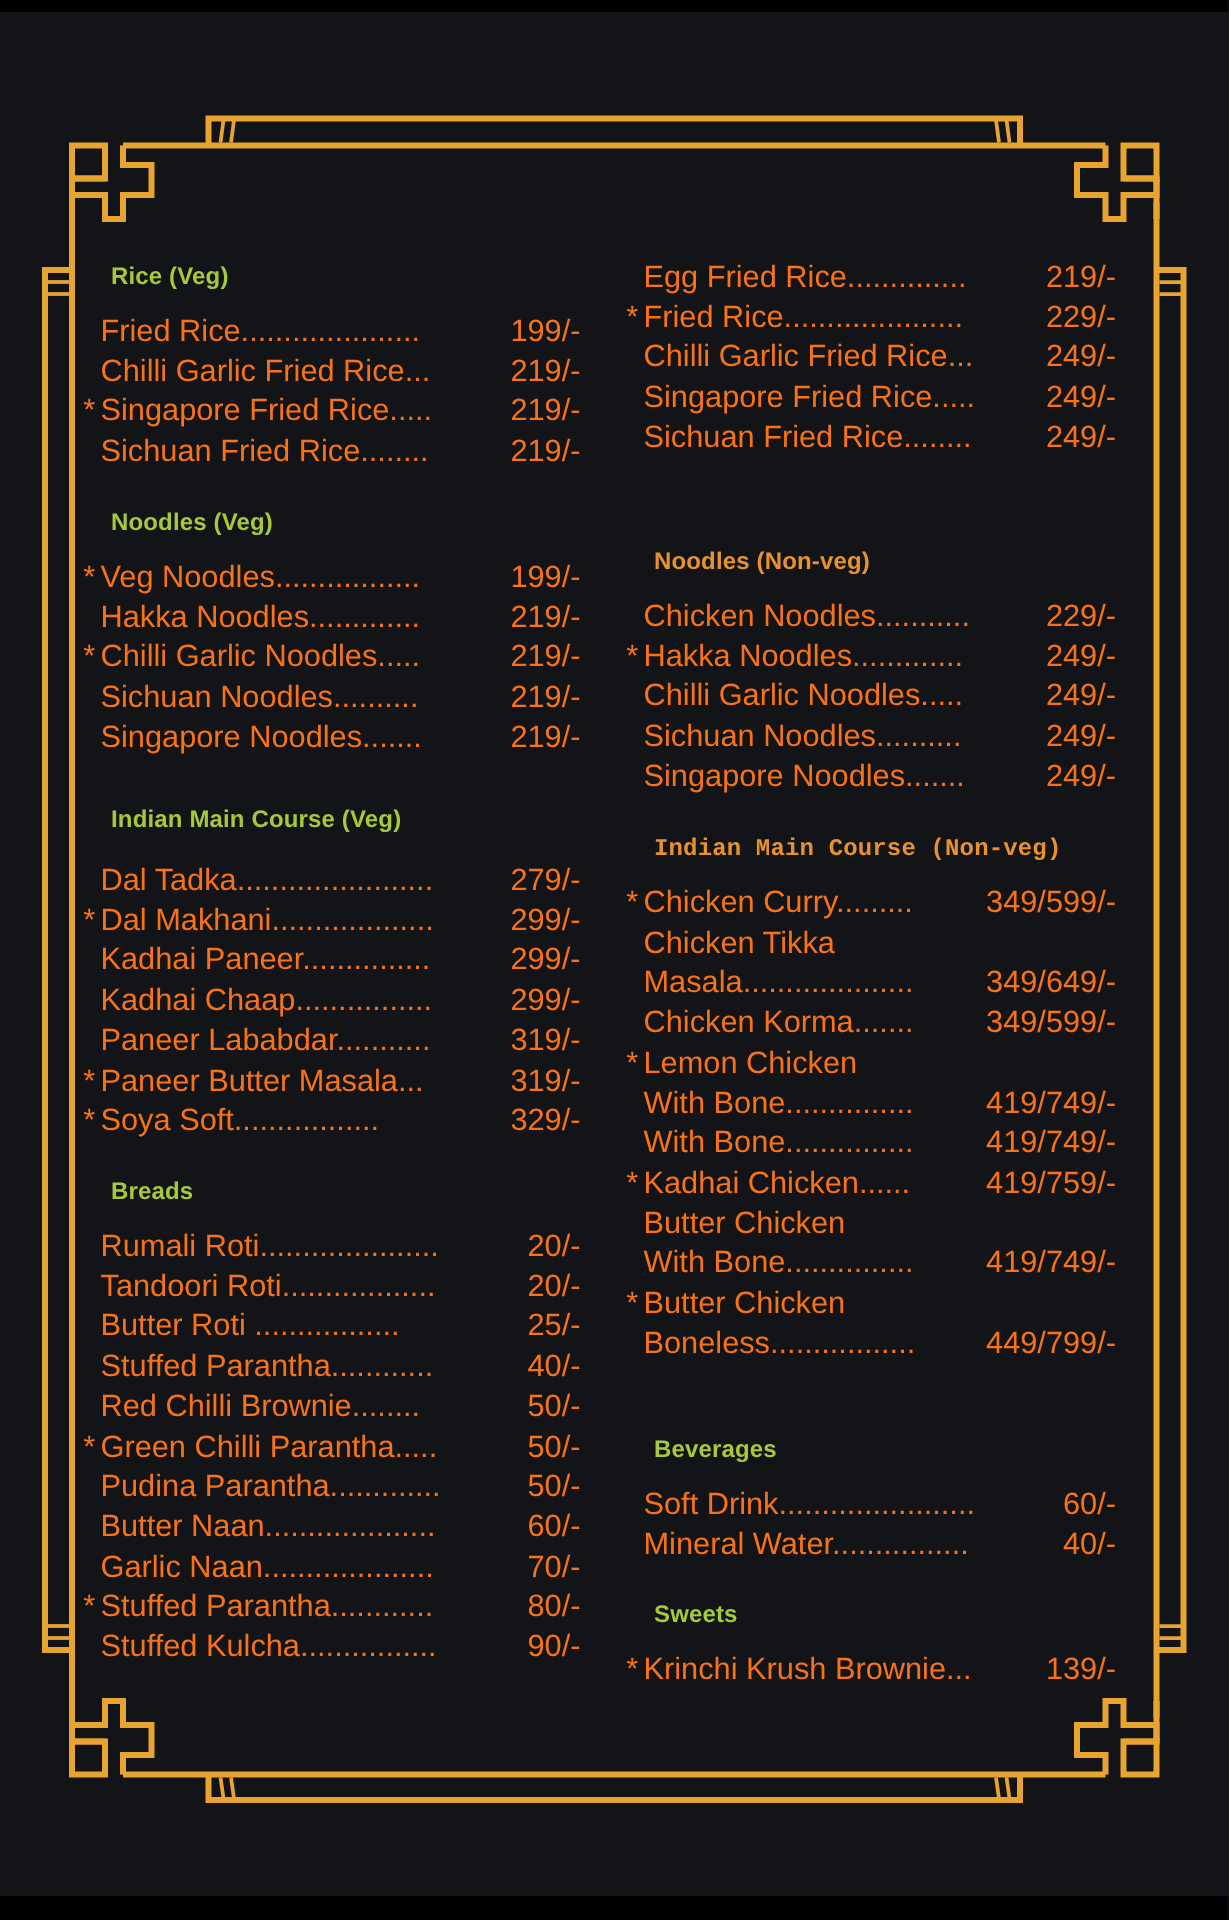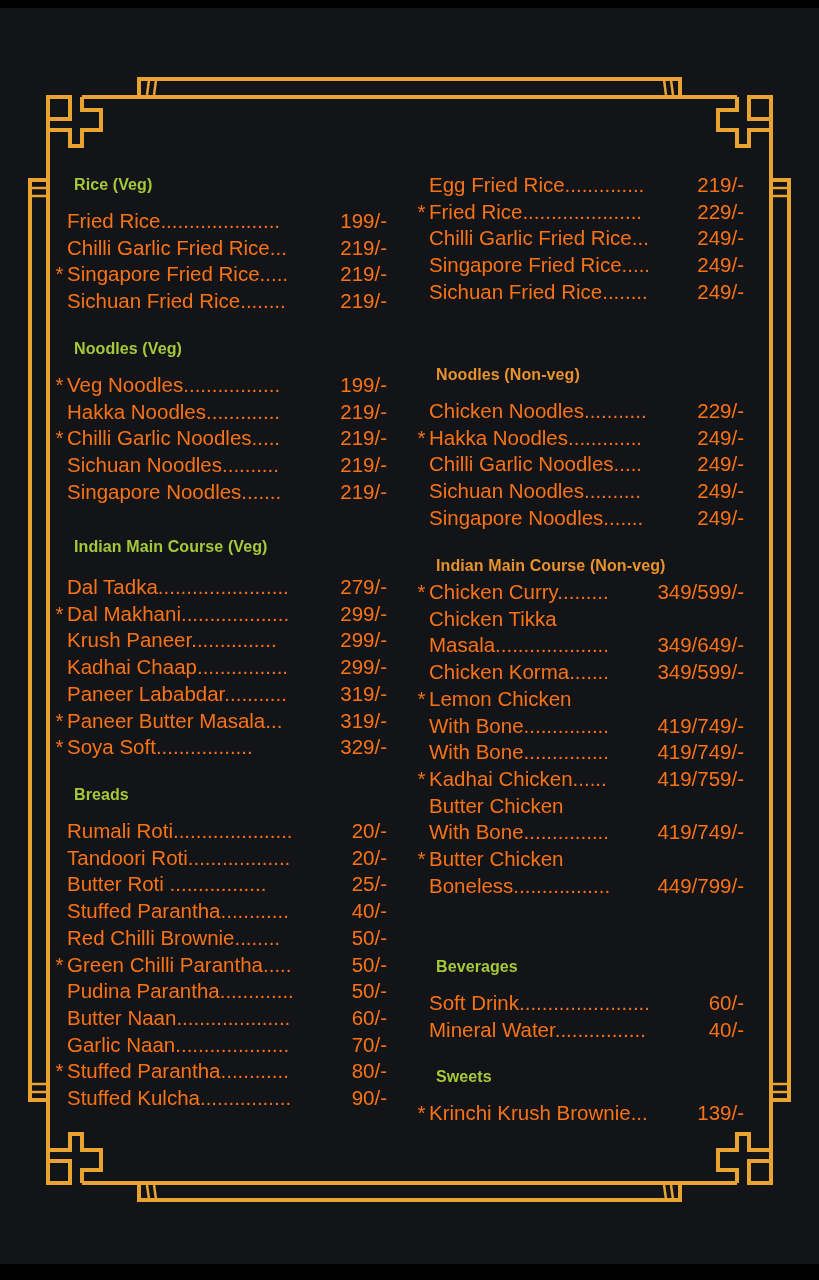"Indian Main Course (Non-veg)" h2.section-title { font-family: none -> Liberation Mono, monospace; margin-bottom: 0 -> 10px }
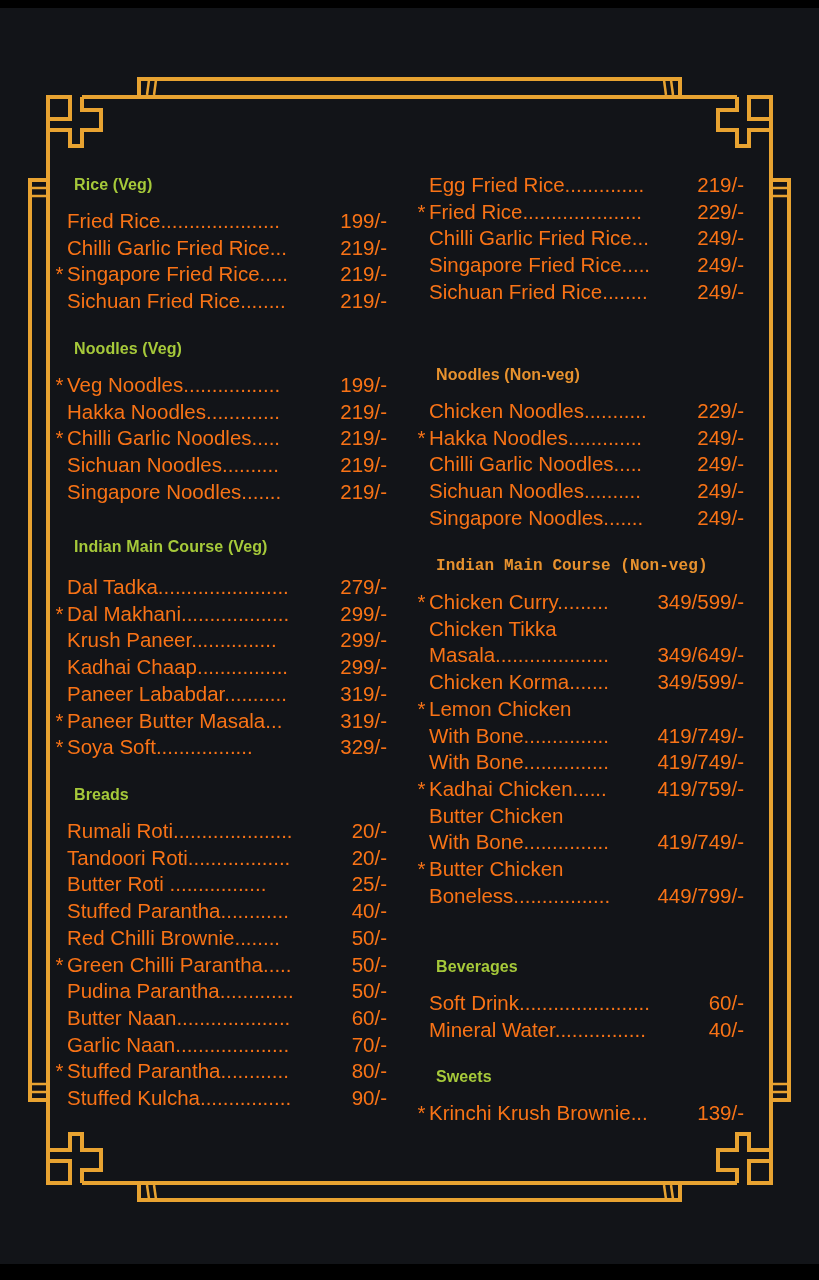"Krush Paneer..............." span.name { text: Krush -> Kadhai }
